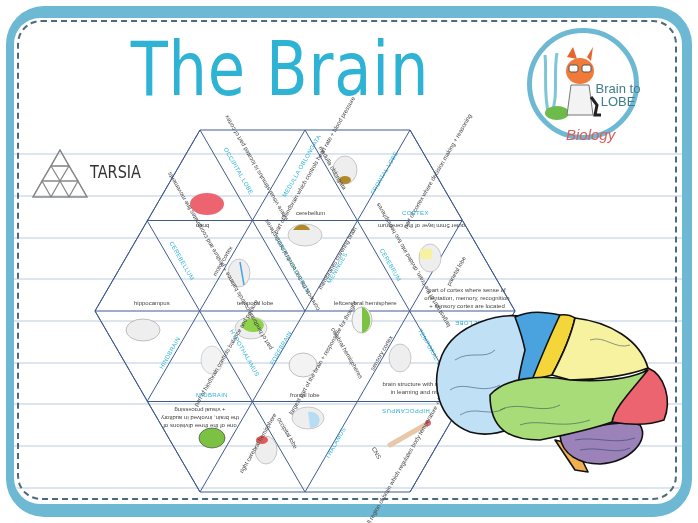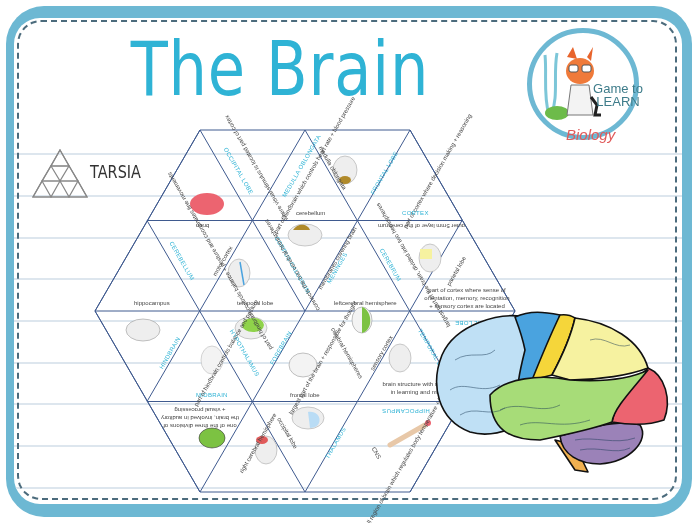"Game to" span { text: Game -> Brain }
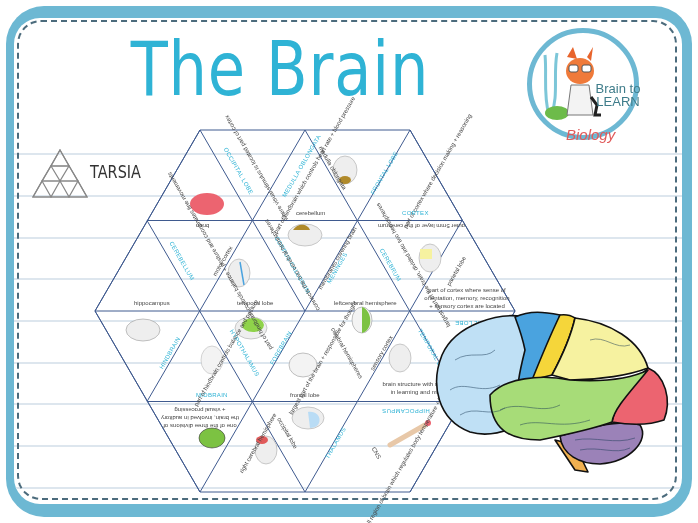"LEARN" span { text: LEARN -> LOBE }
